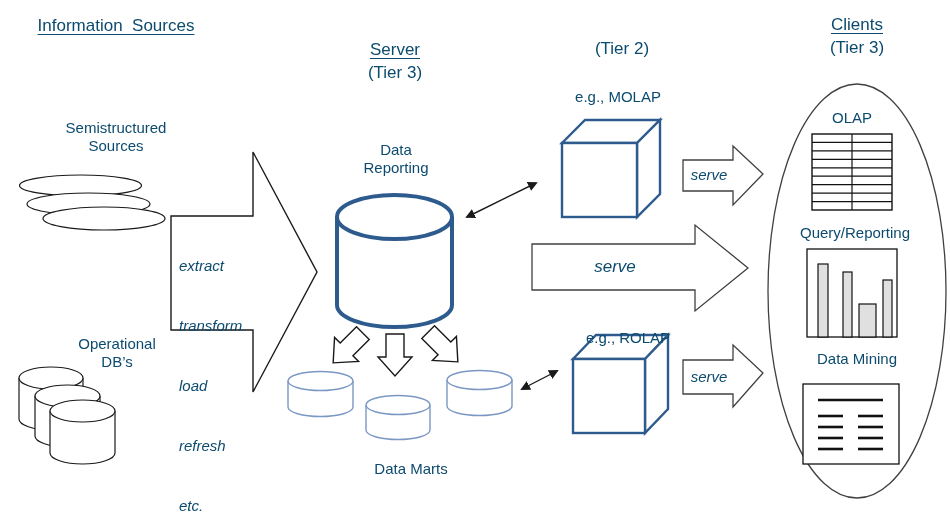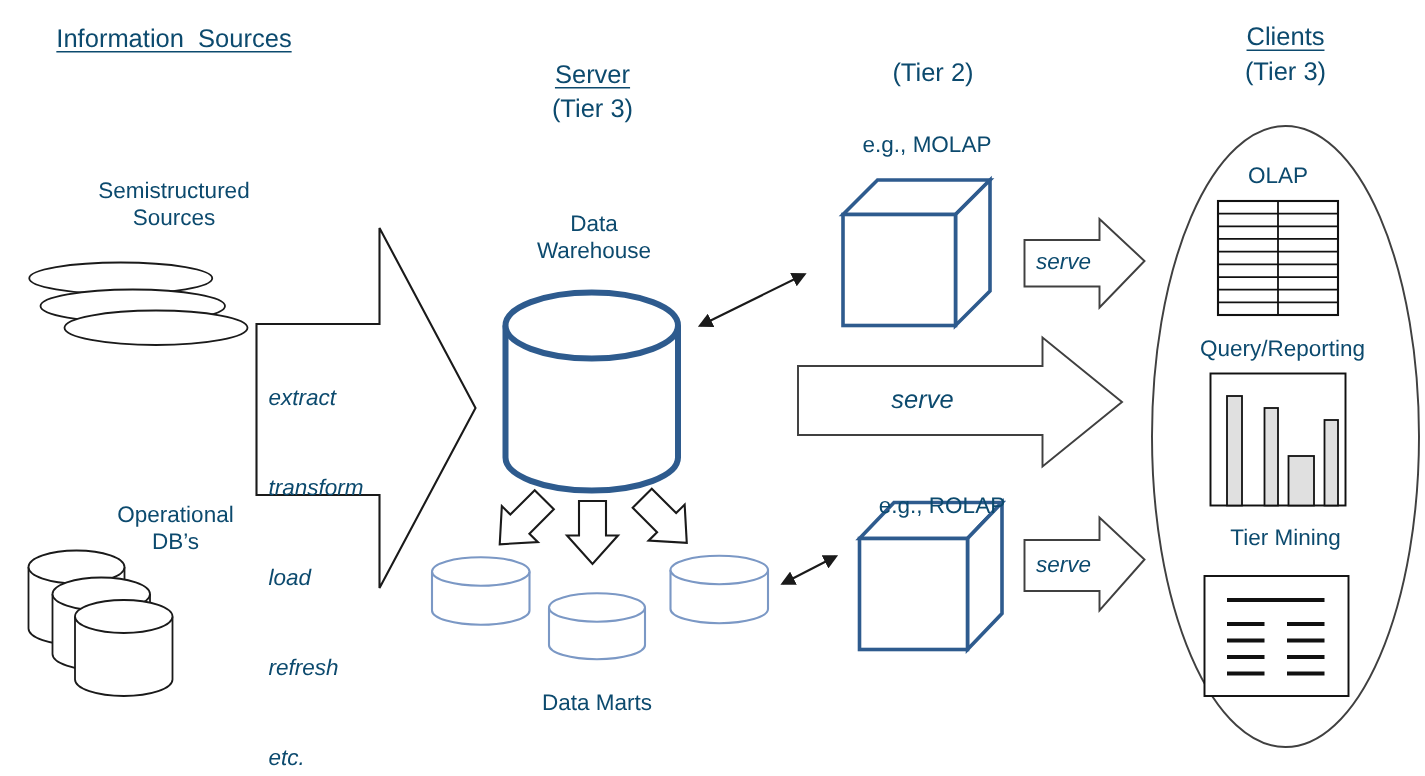"Warehouse" div.lbl { text: Warehouse -> Reporting }
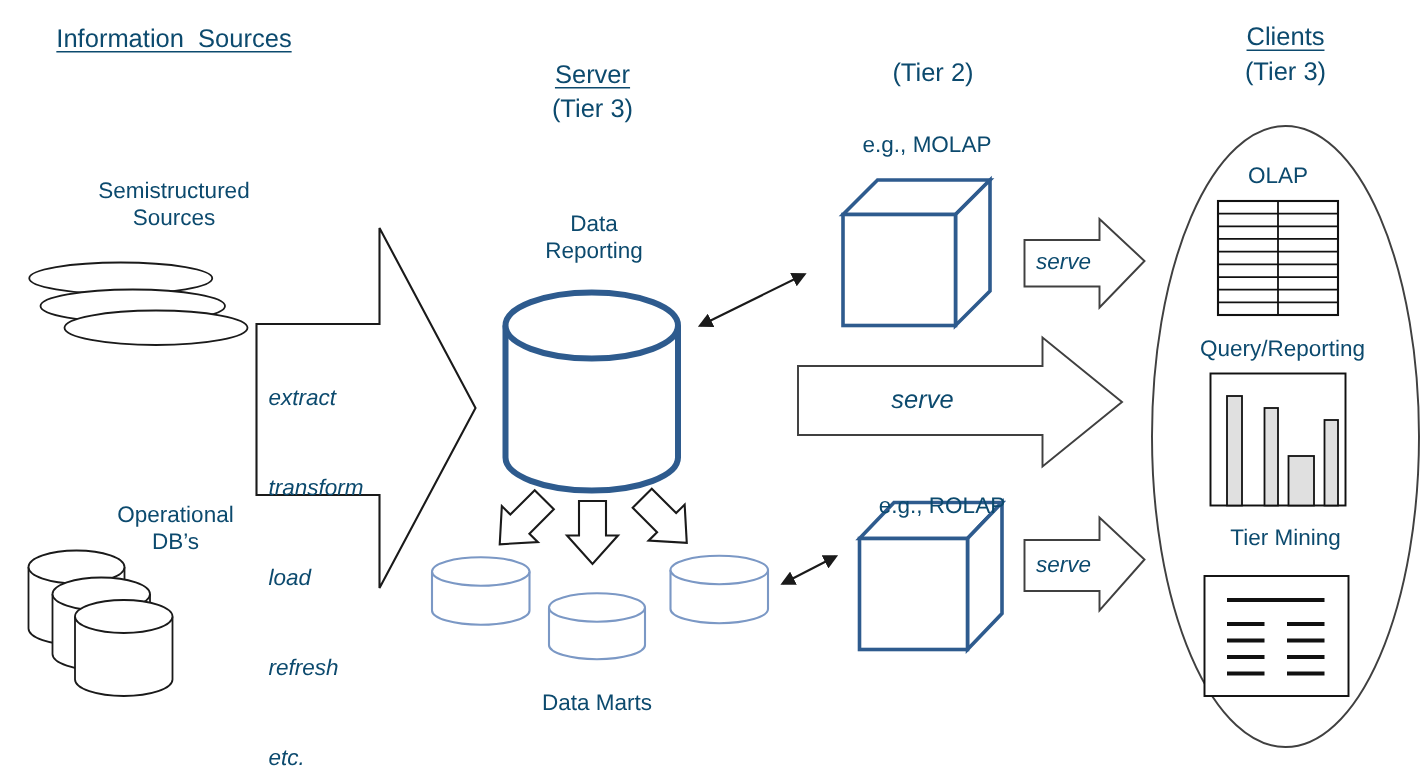"Tier Mining" div.lbl { text: Tier -> Data }
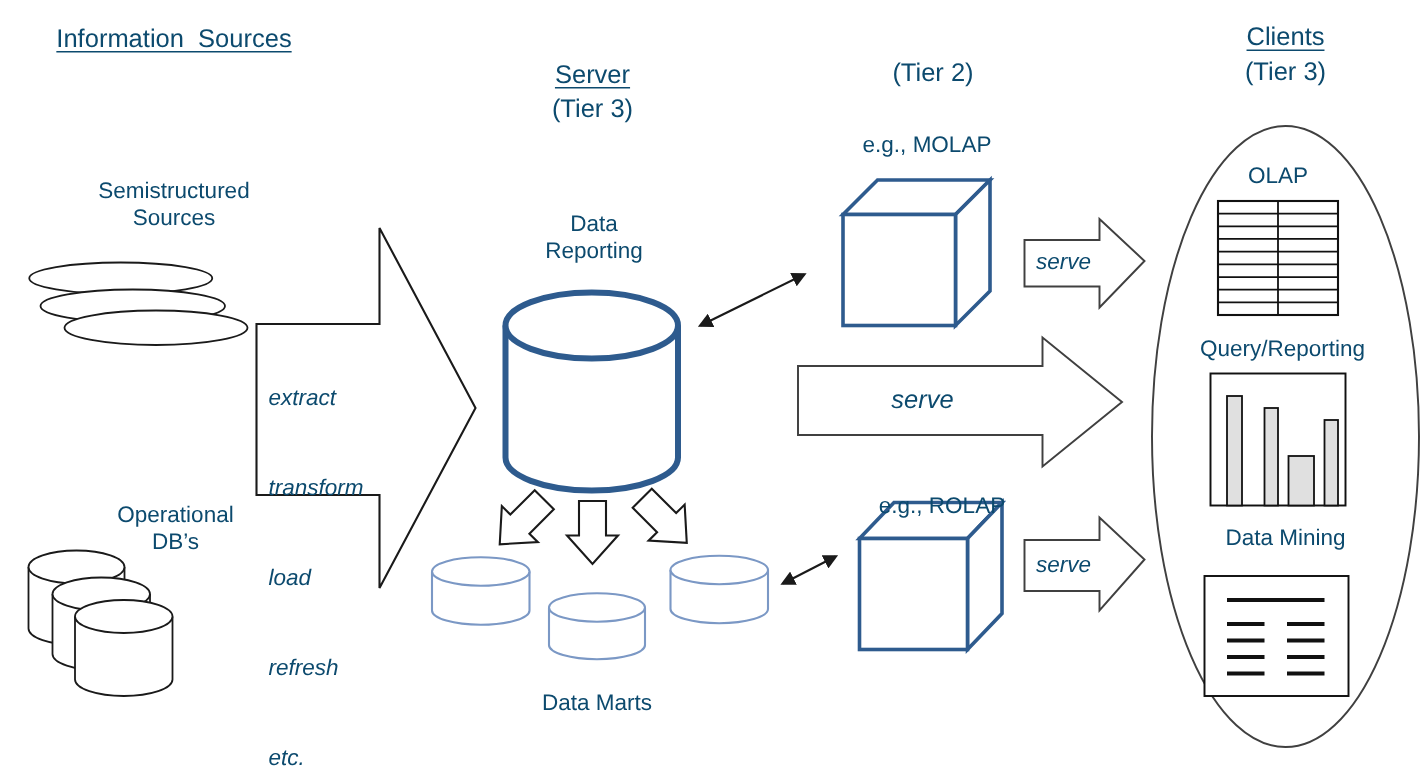"Data Marts" div.lbl { left: 398px -> 411px }
